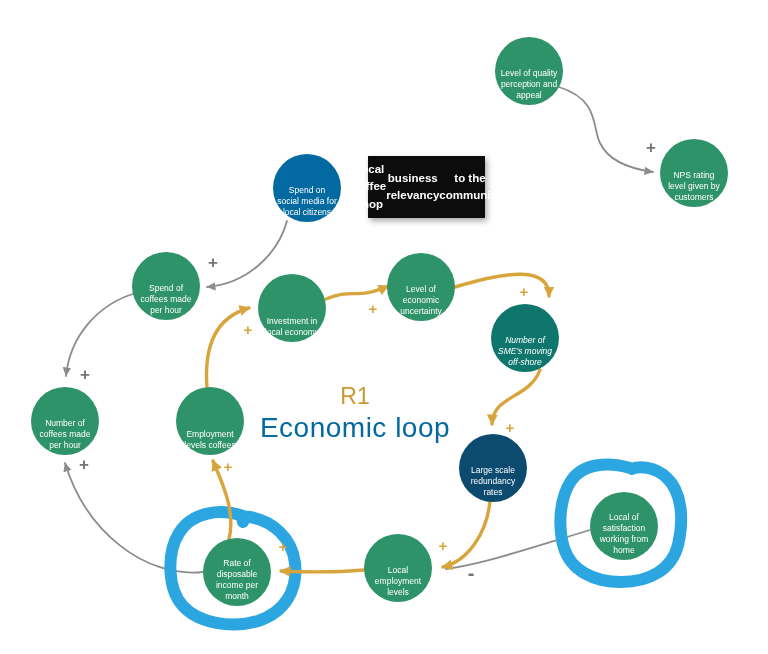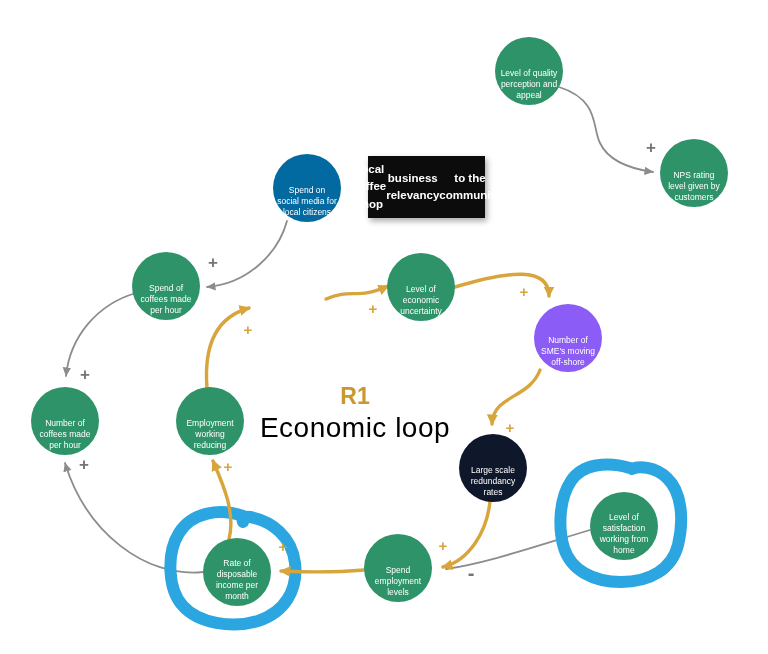"Investment in local economy" div.node { html: none -> <div> <span>Investment in local economy</span> </div> }
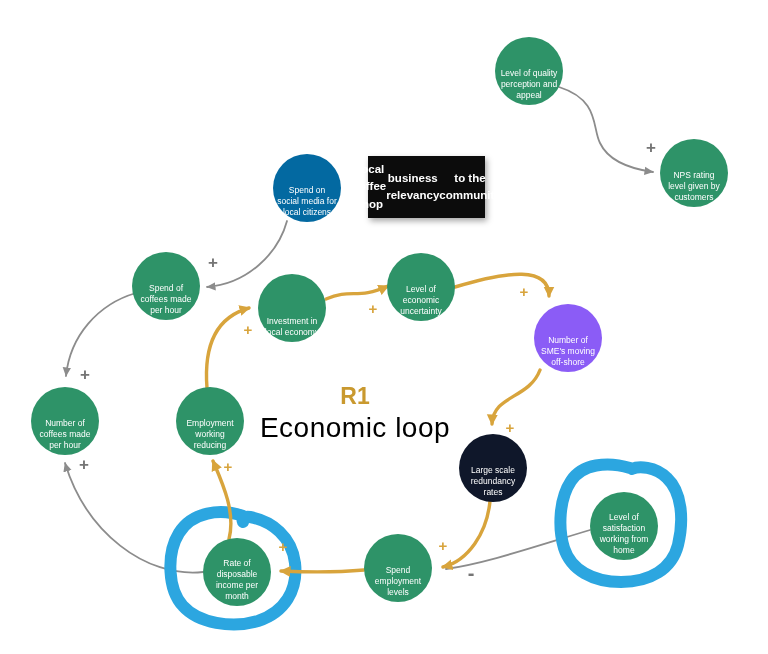"Number of SME's moving off-shore" div.node { background: #8b5cf6 -> #0f766e; font-style: none -> italic; left: 534px -> 491px }
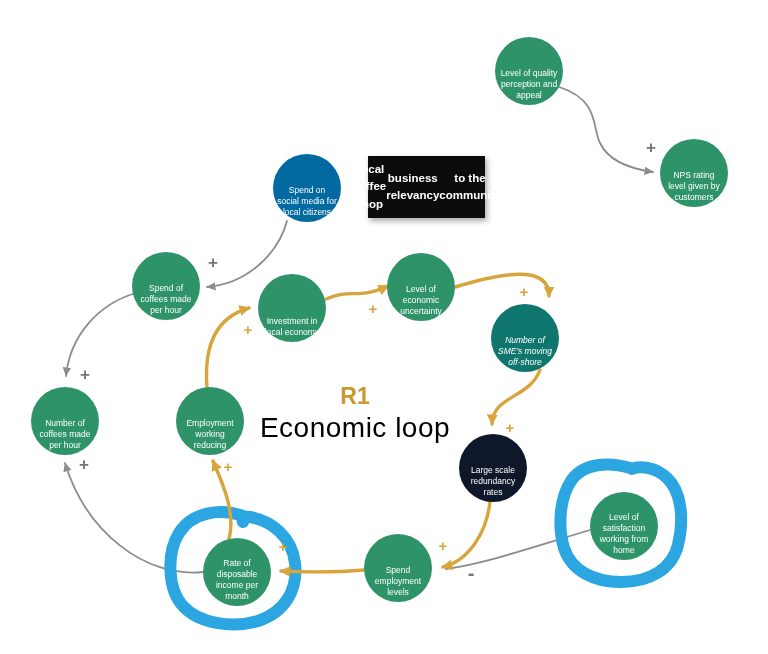"R1" .loop-label .r1 { font-weight: 700 -> 400 }
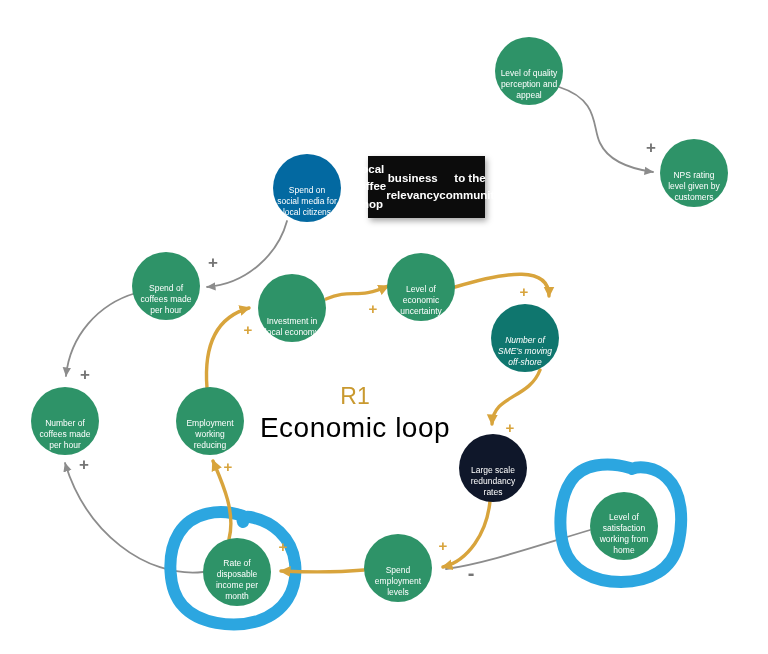"Employment working reducing" span { text: working reducing -> levels coffees }
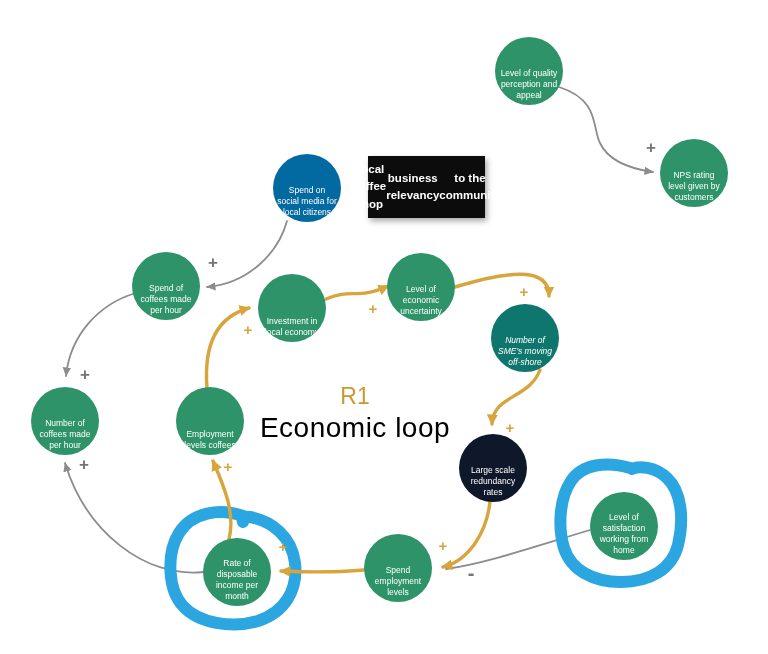"Economic loop" div.loop-name { color: #000000 -> #0369a1 }
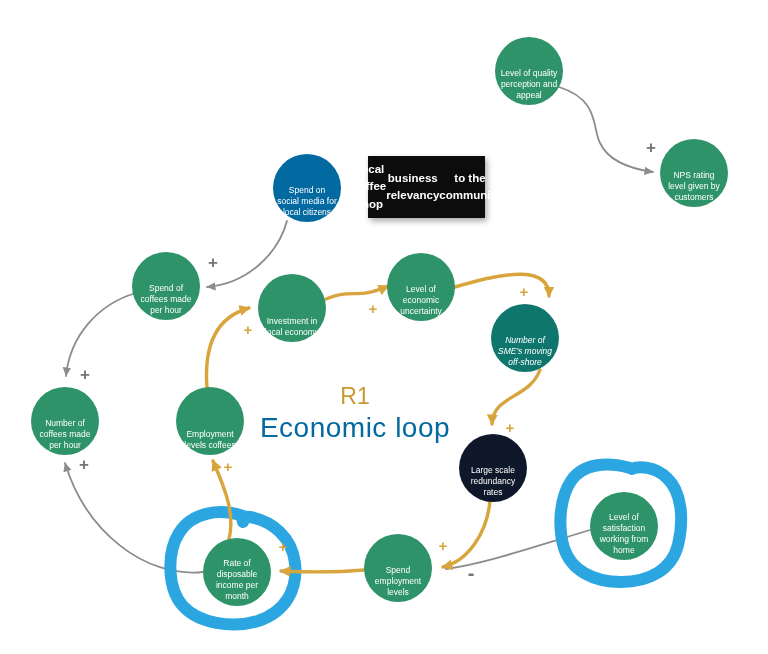"Large scale redundancy rates" div.node { background: #0f172a -> #0c4a6e }
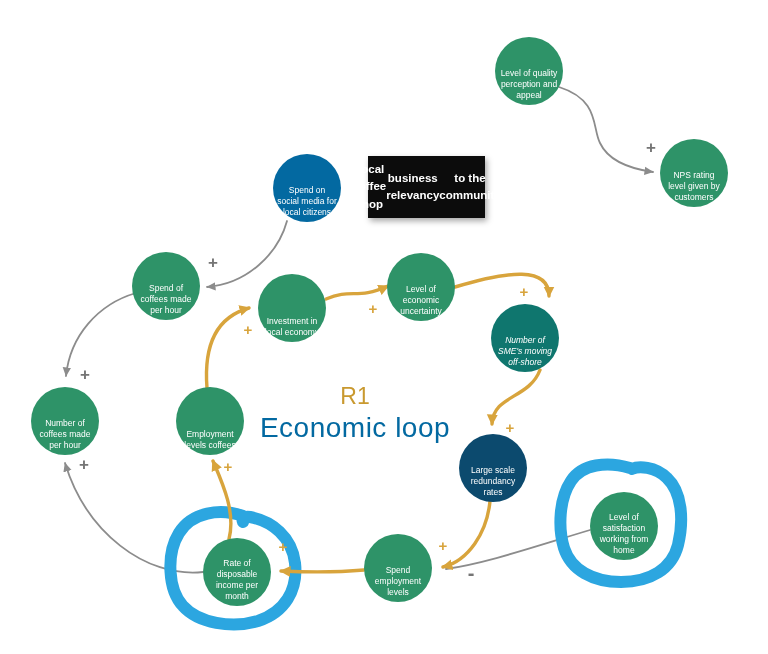"Level of satisfaction working from" span { text: Level -> Local }
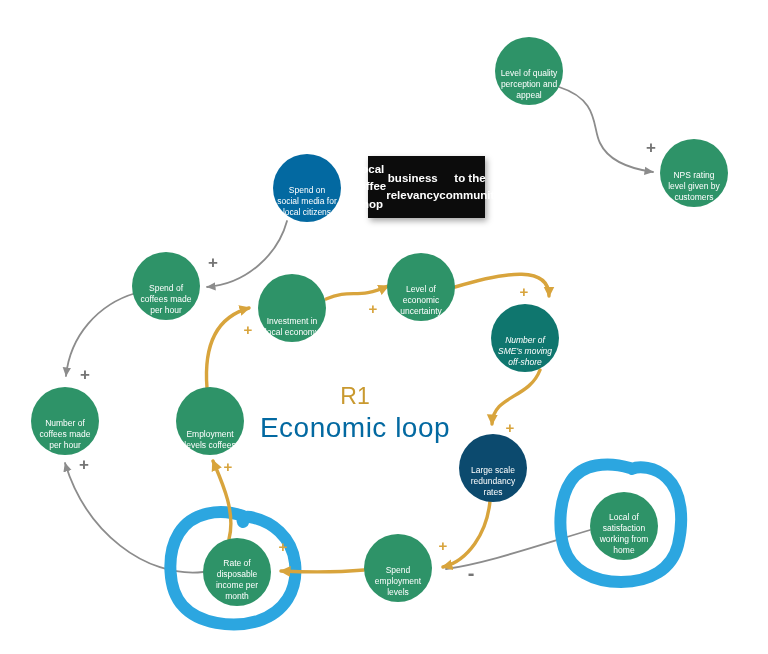"Spend employment levels" span { text: Spend -> Local }
